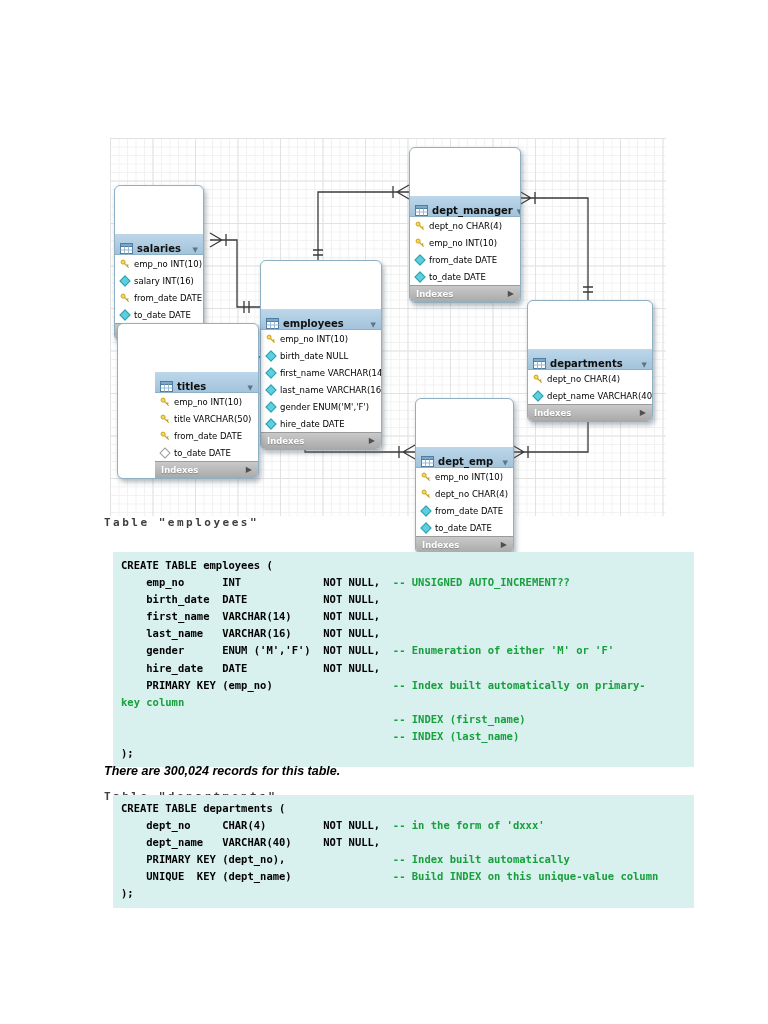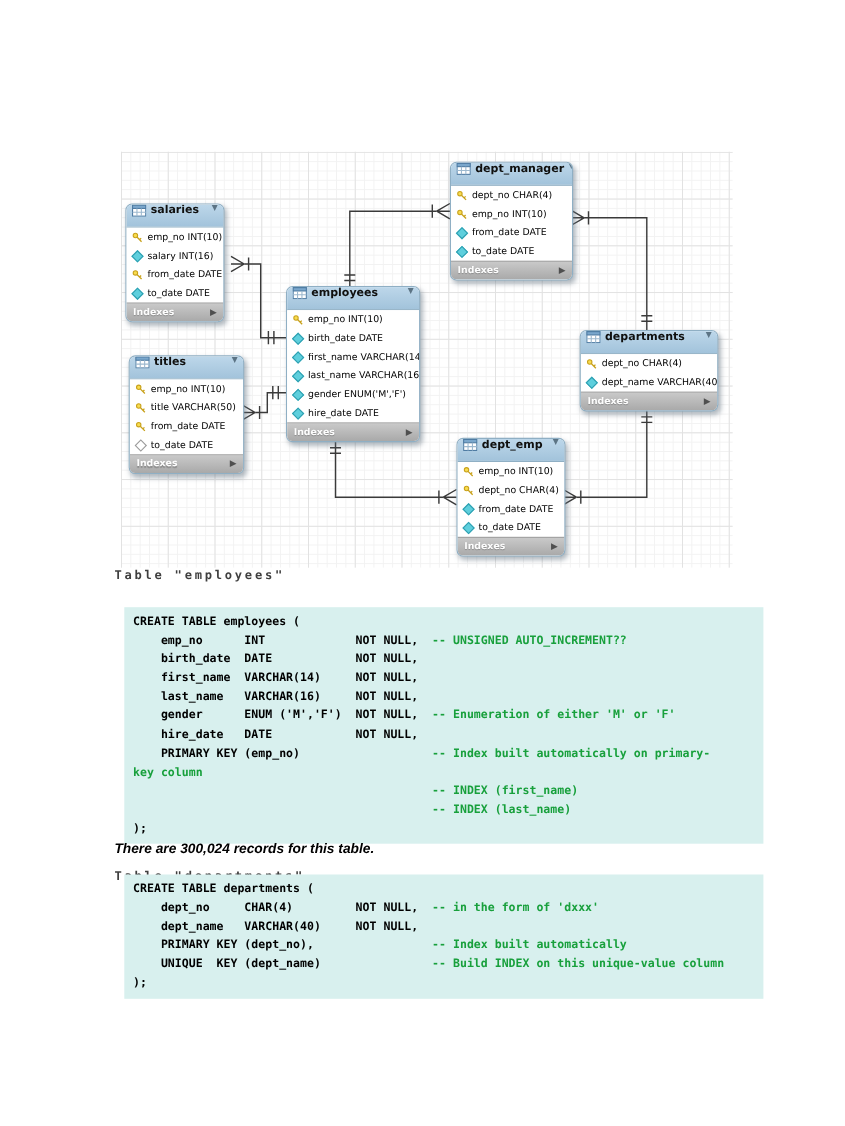"dept_manager" .ent-h { align-items: flex-start -> flex-end; margin-top: none -> 48px }
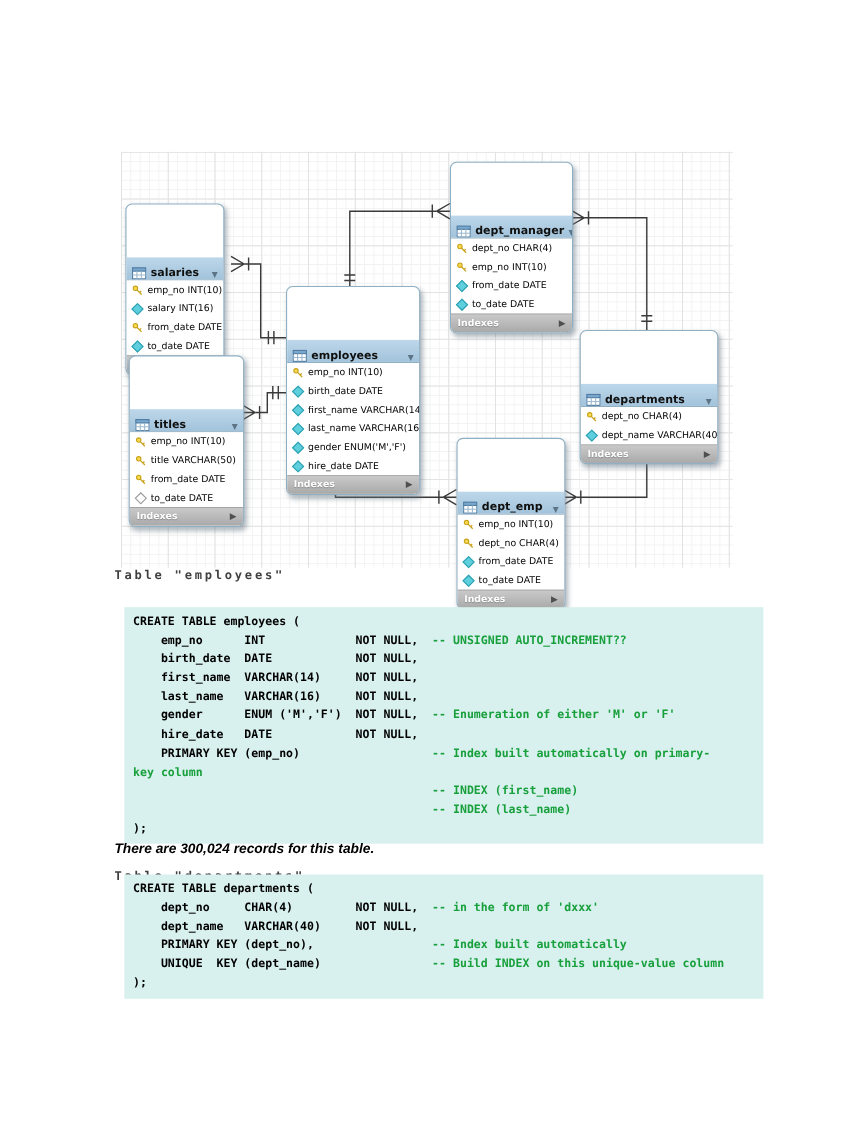"birth_date DATE" span.col-t { text: DATE -> NULL }
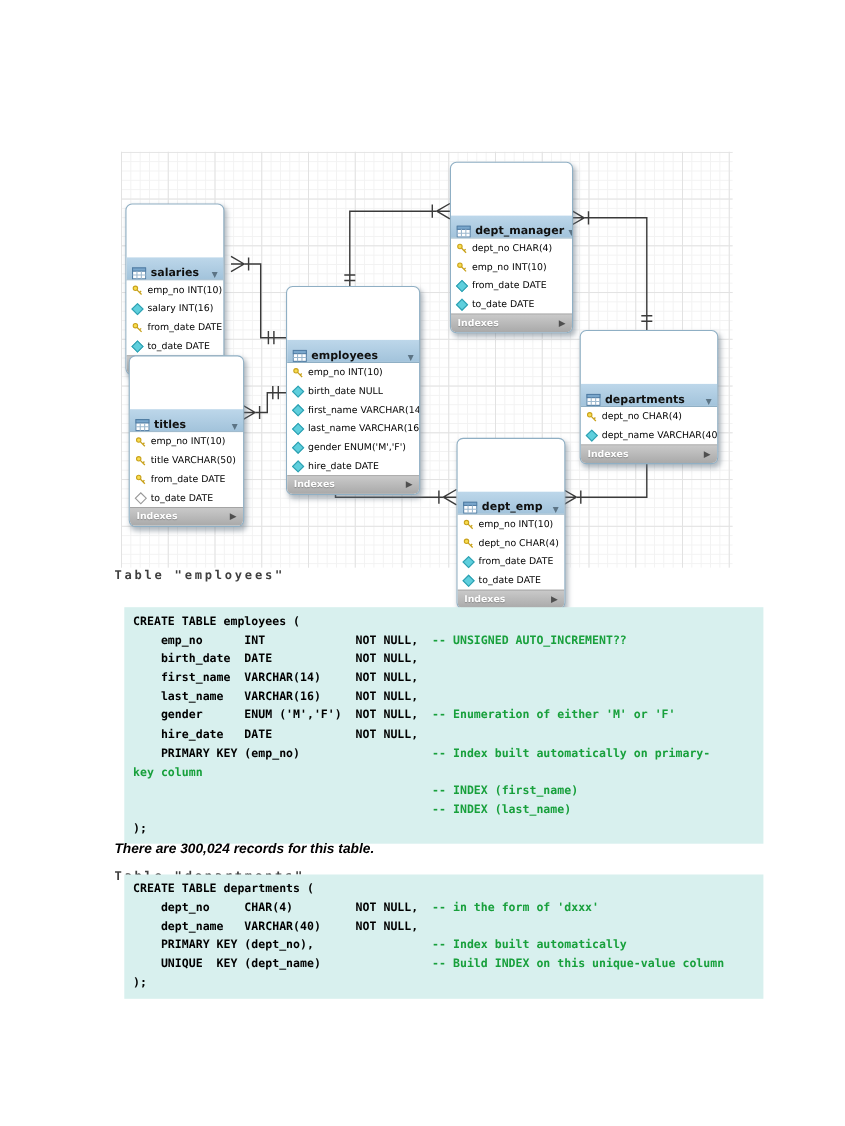"titles" div.entity { padding-left: none -> 37px }
